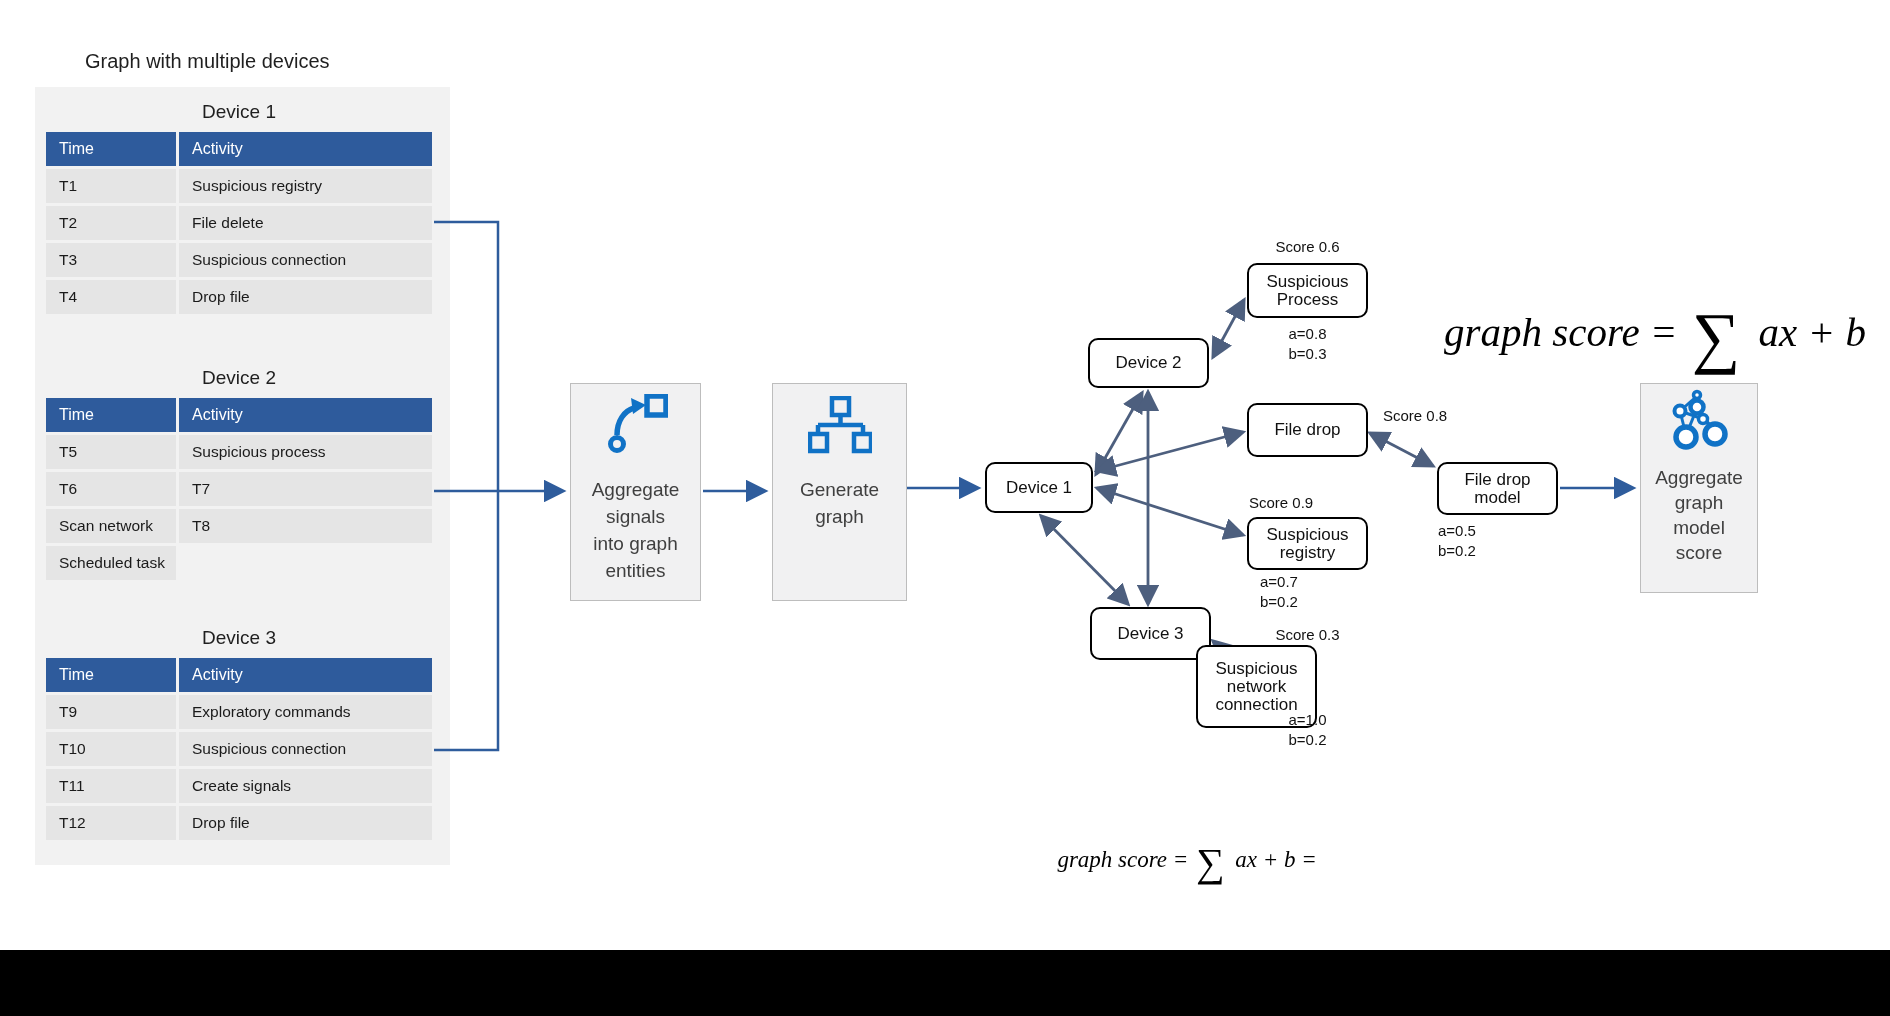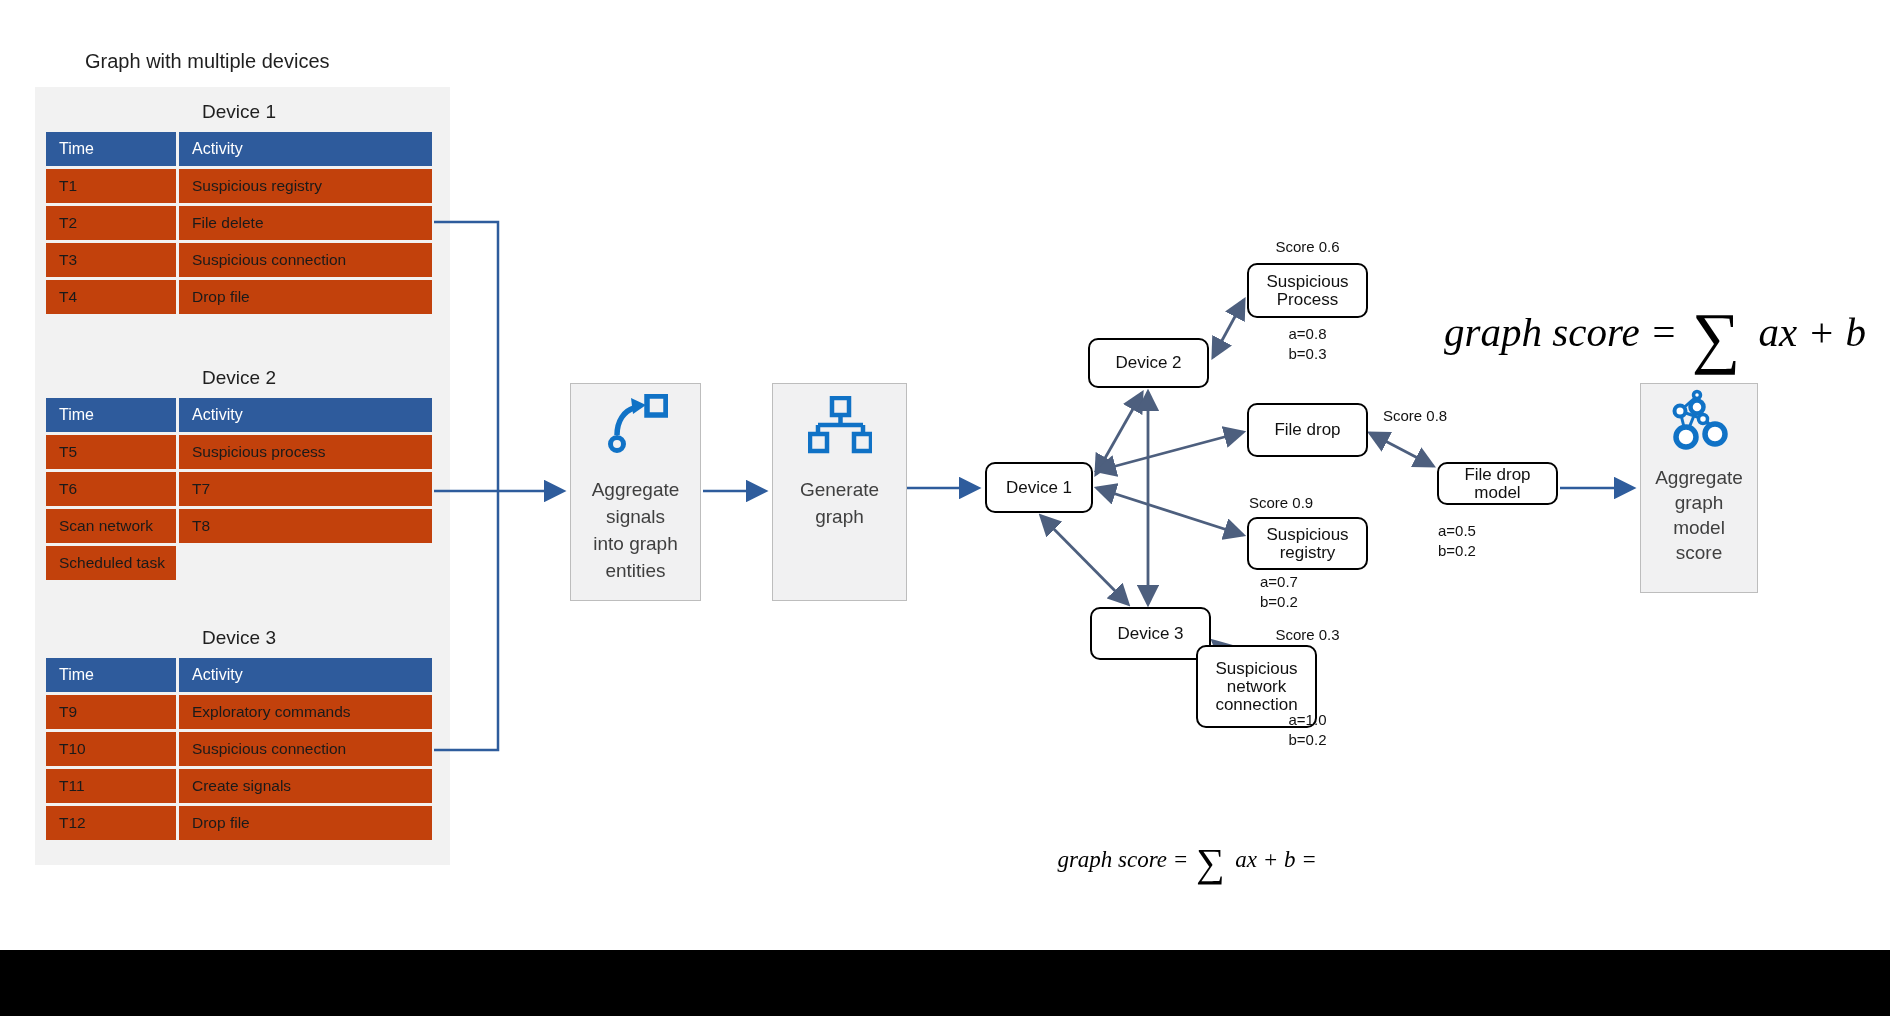"T1" .grid .c { background: #c2410c -> #e5e5e5 }
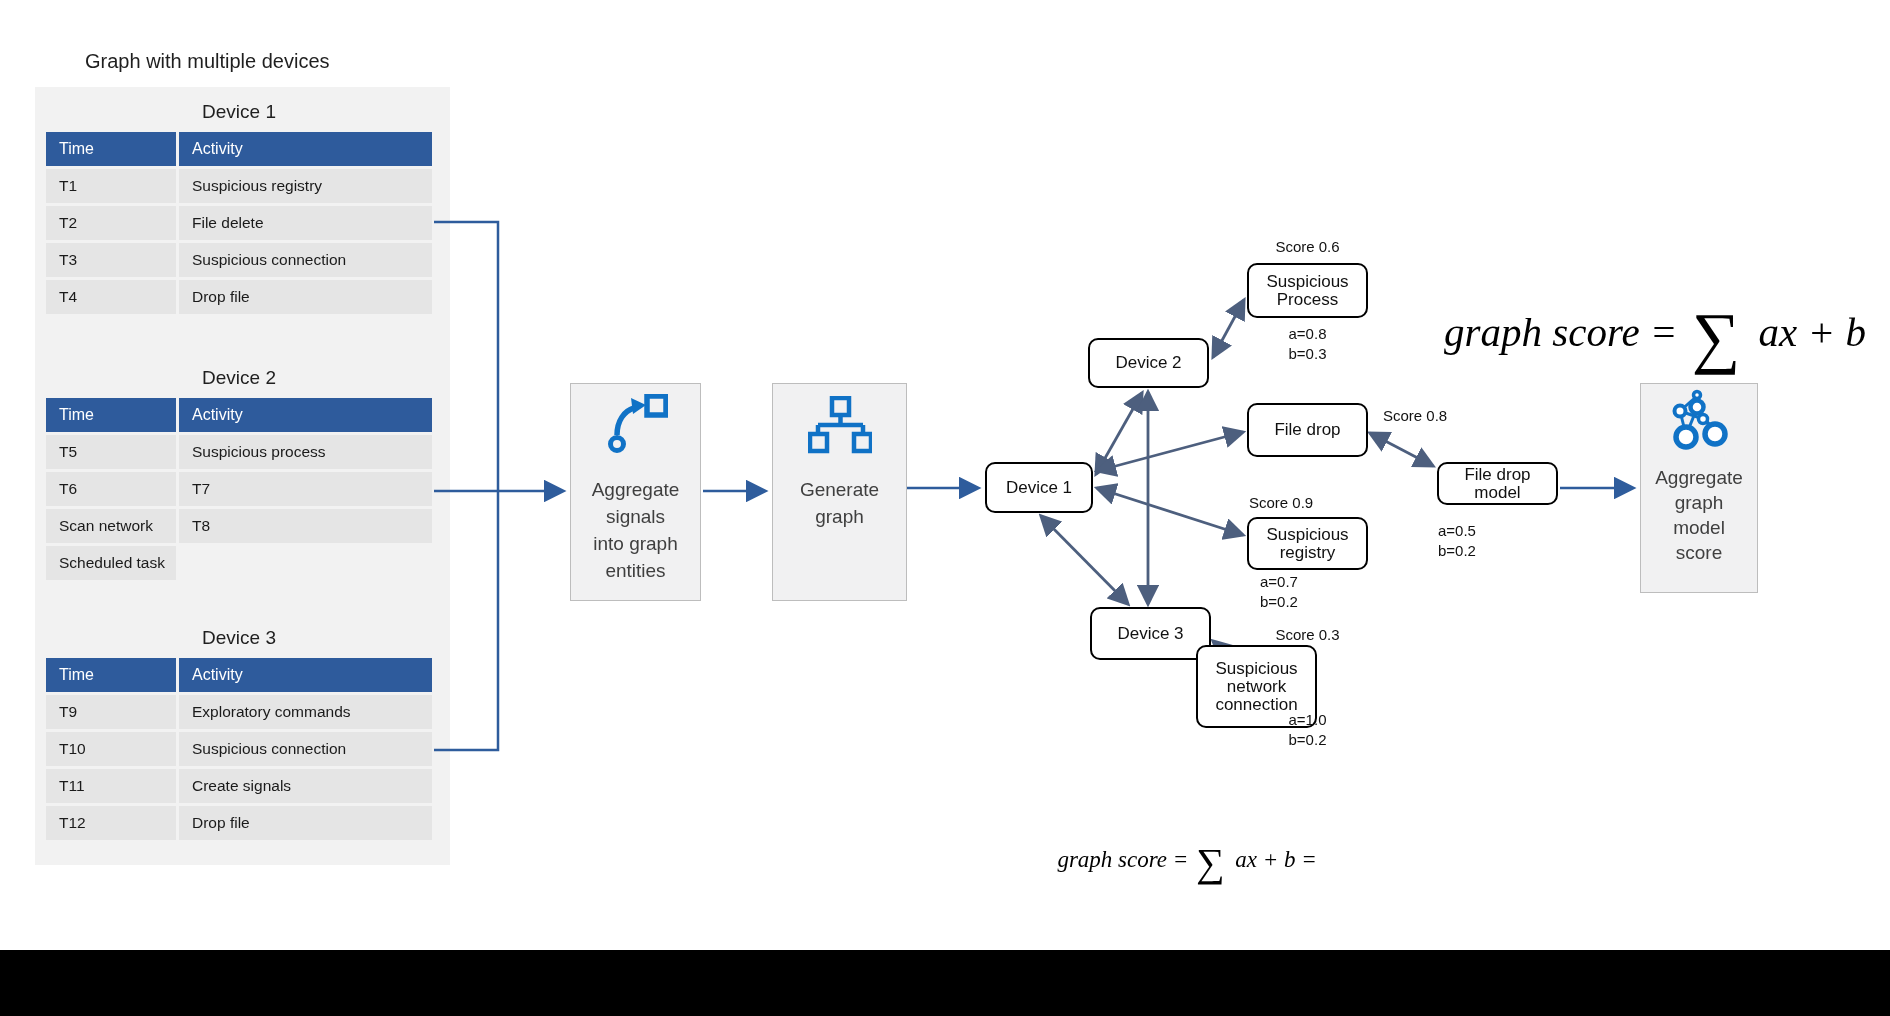"File drop model" div.abs { height: 43px -> 53px }
